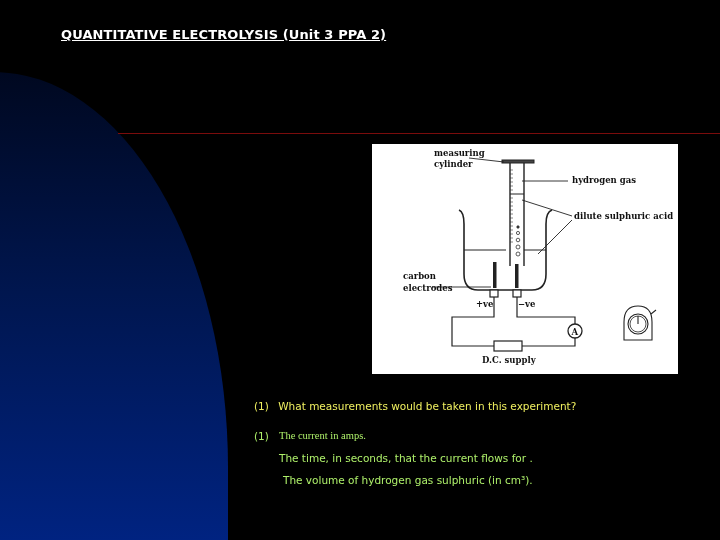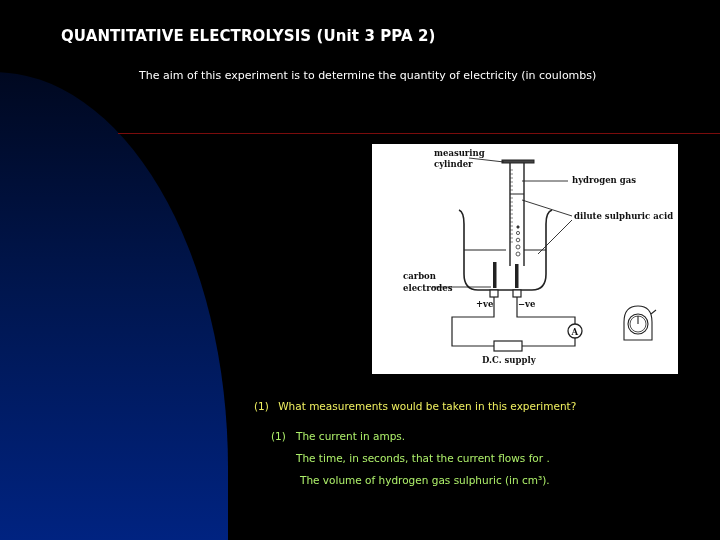"QUANTITATIVE ELECTROLYSIS (Unit 3 PPA" .title { font-size: 15px -> 13px; text-decoration: none -> underline }
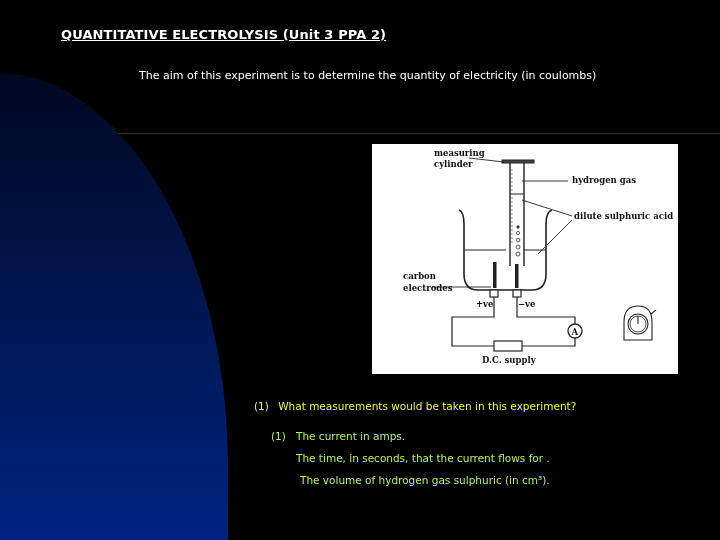"The aim of this experiment" div { html: <div>The aim of this experiment is to determine the quantity of electricity (in coulombs)</div> -> none }
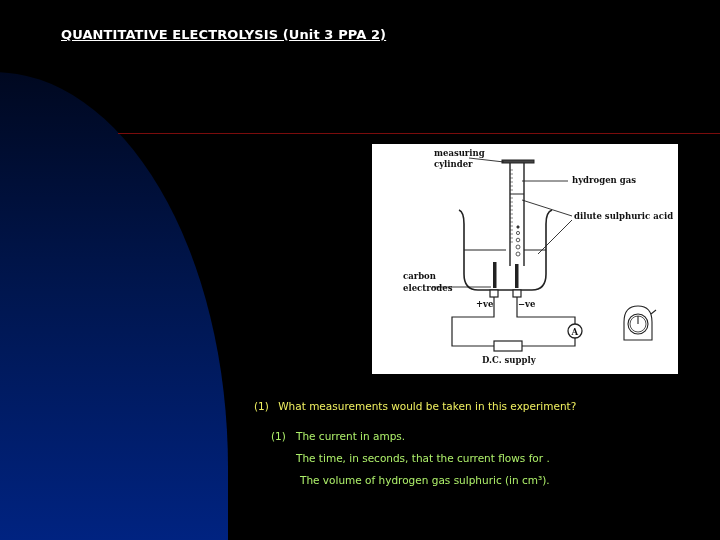"The current in amps." .answers .txt { font-family: none -> Liberation Serif, serif }
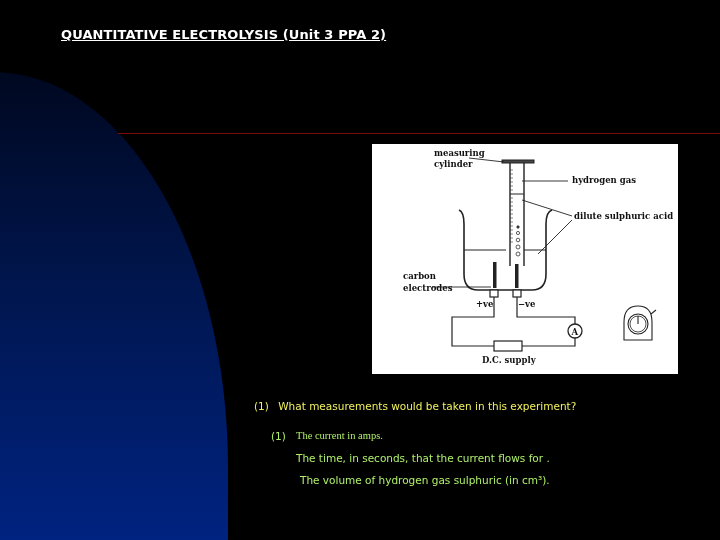"The time, in seconds, that" .answers .row { margin-left: 17px -> none }
